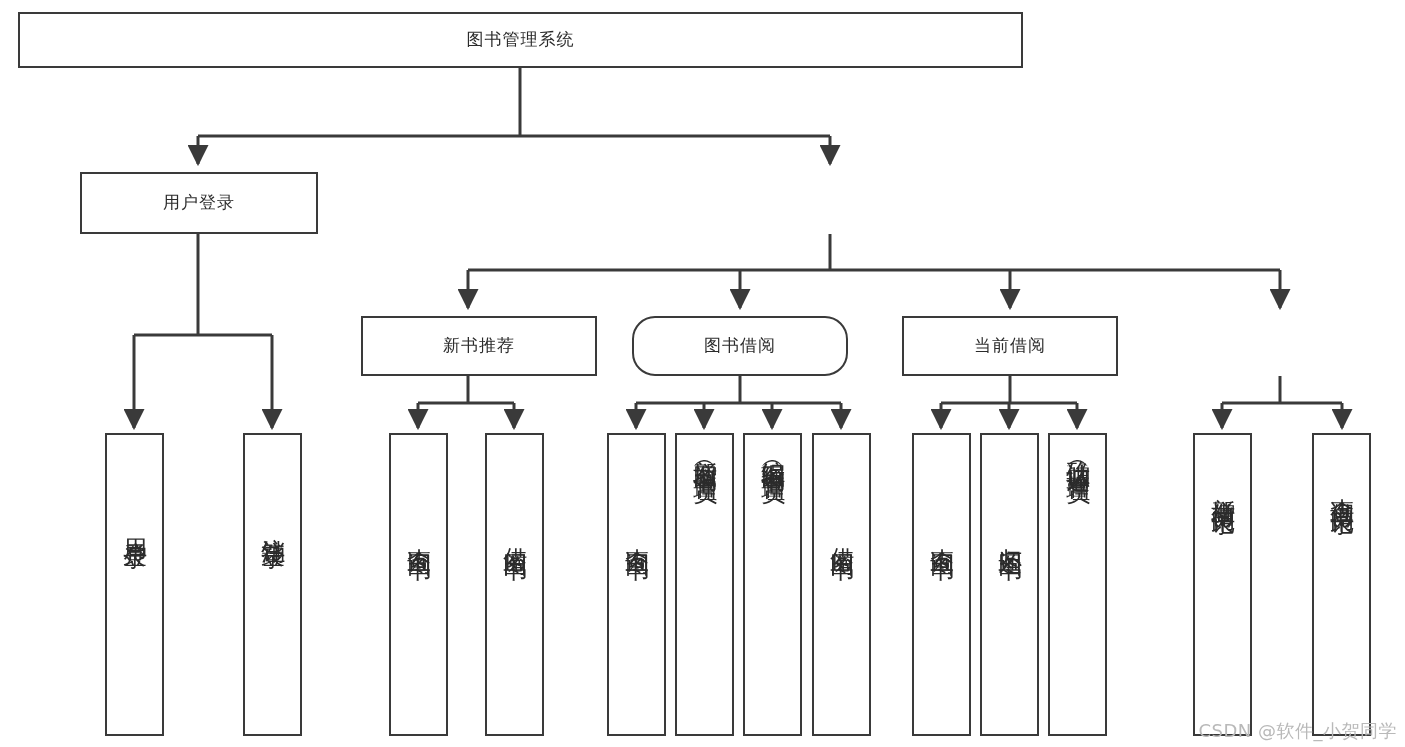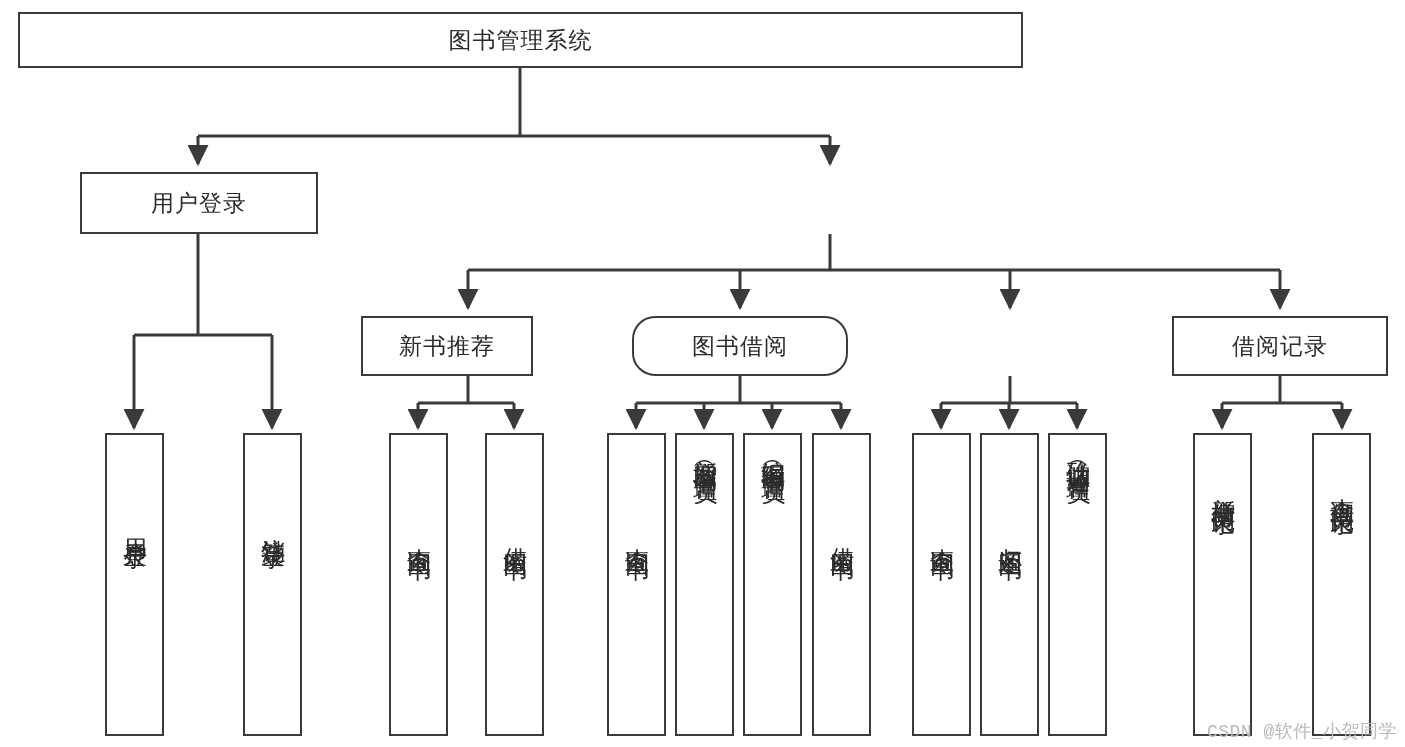"图书管理系统" .node.horiz .label { font-size: 23px -> 17px }
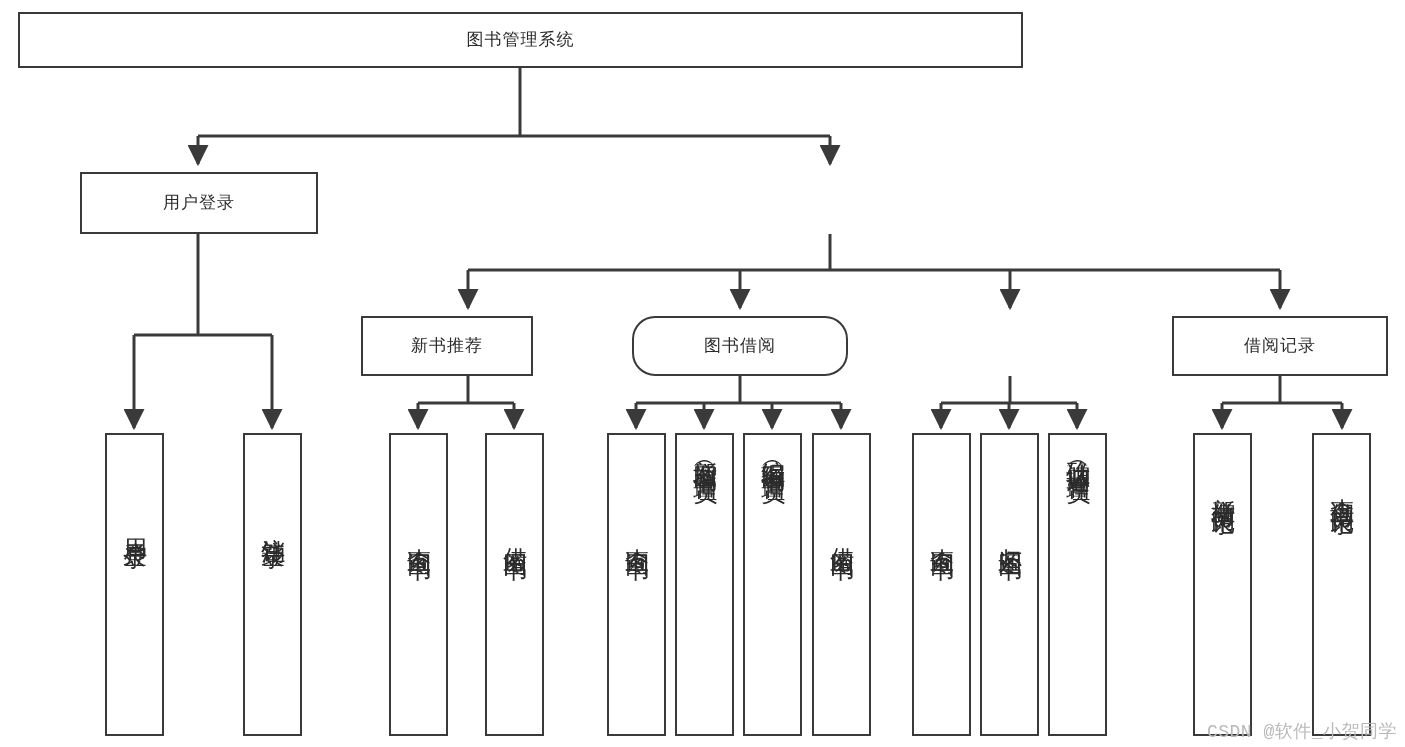"新书推荐" div.node { width: 172px -> 236px }
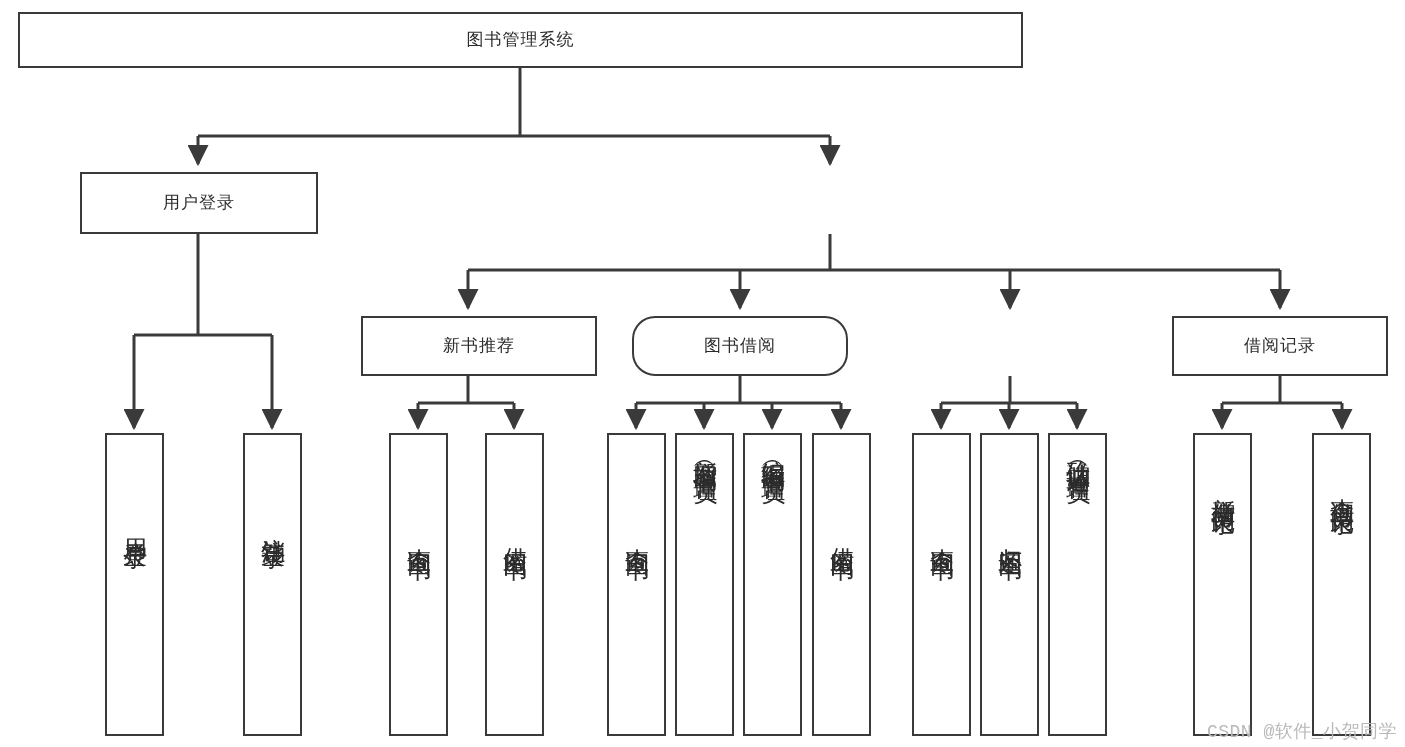"当前借阅" div.node { html: none -> <div> <span>当前借阅</span> </div> }
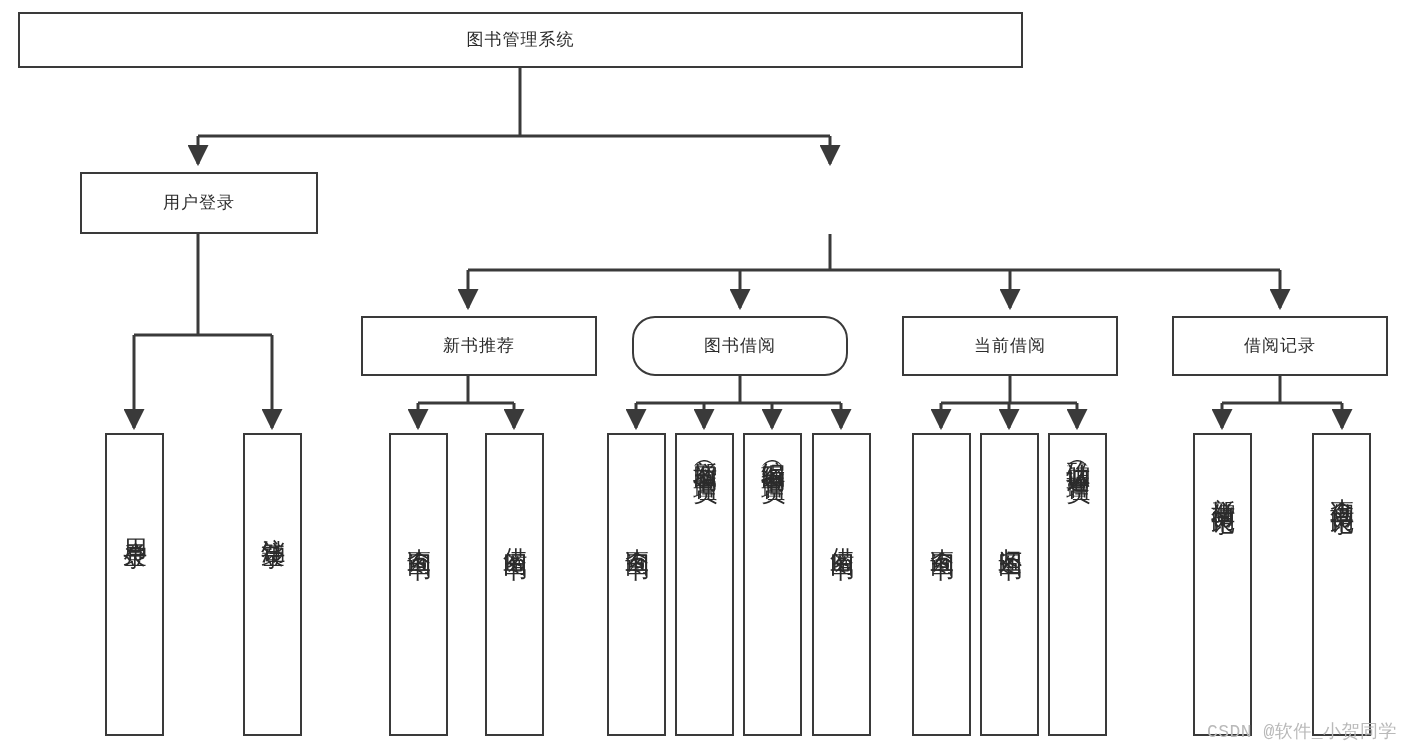"借阅记录" div.node { html: <div> <span>借阅记录</span> </div> -> none }
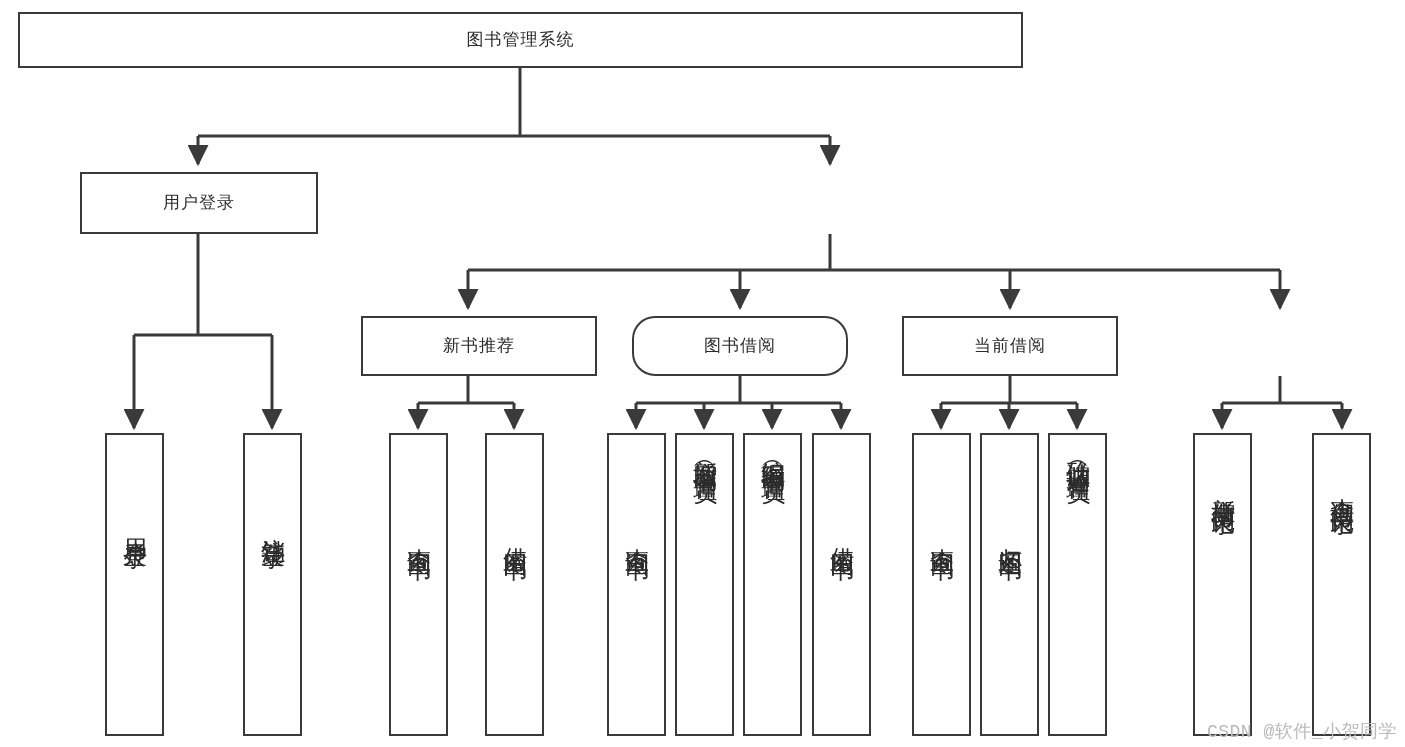"CSDN @软件_小贺同学" .watermark { font-family: Liberation Mono, monospace -> none }
